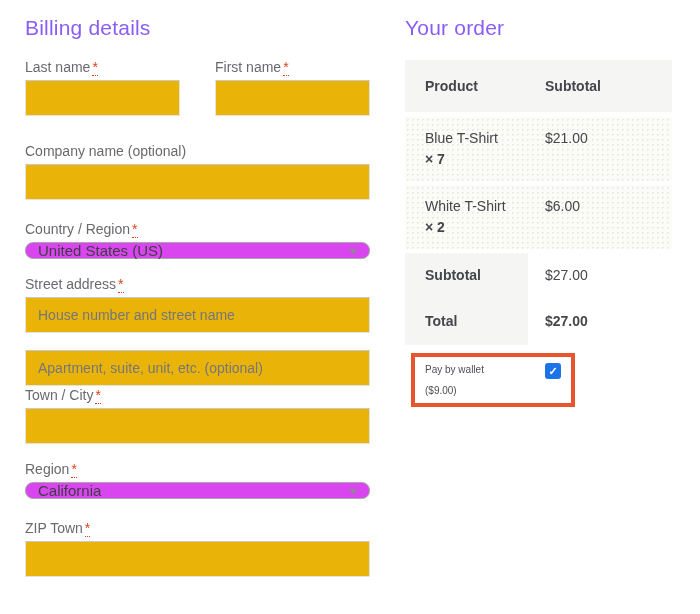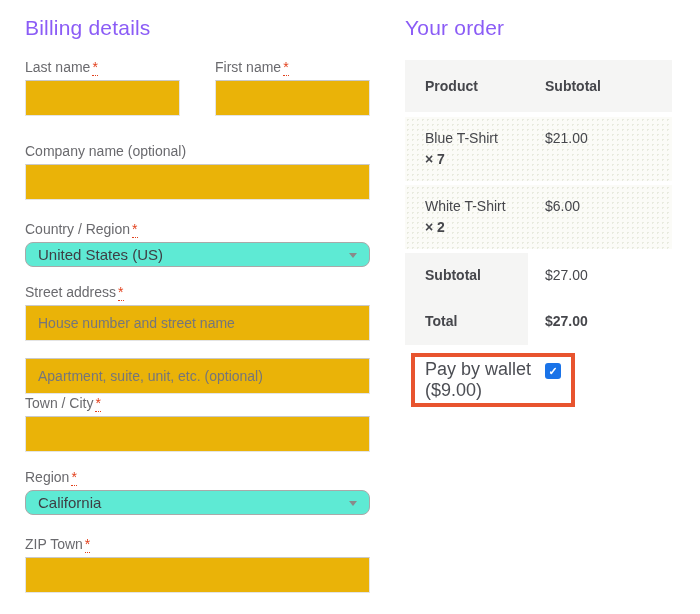"United States (US)" .select-box { background: #5eead4 -> #d946ef; height: 25px -> 17px }
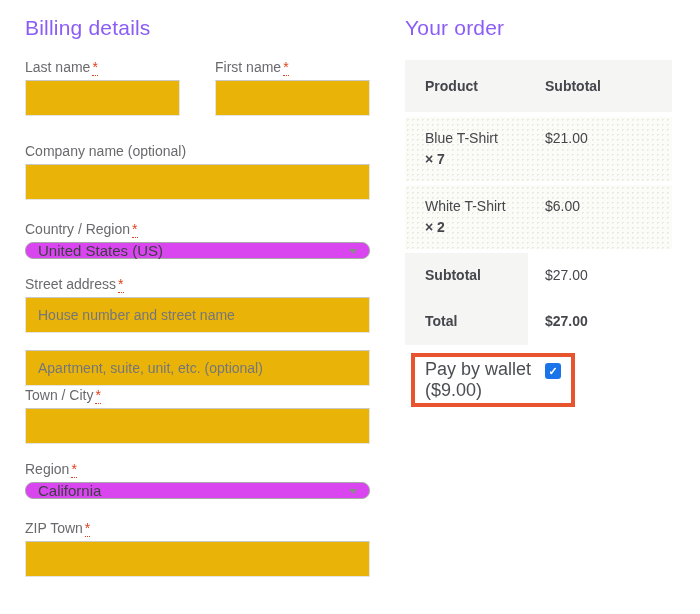"Pay by wallet" .pay-line { font-size: 18px -> 10px }
